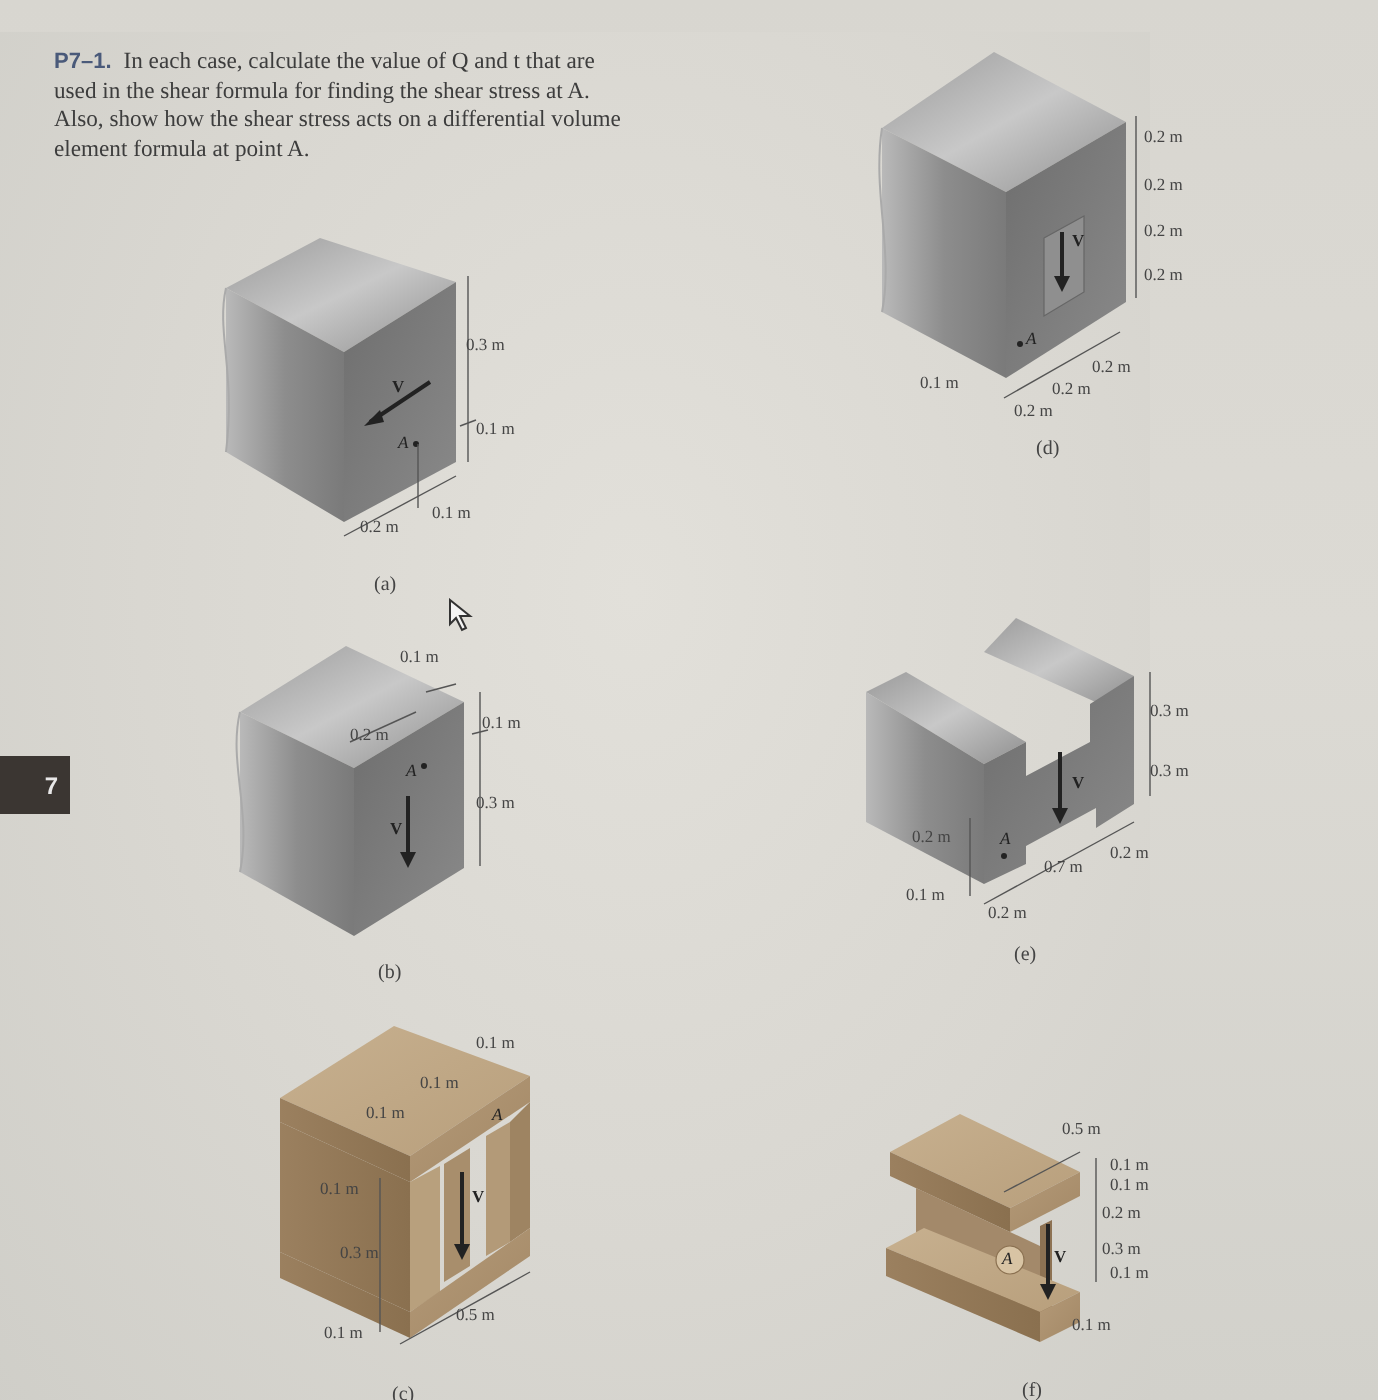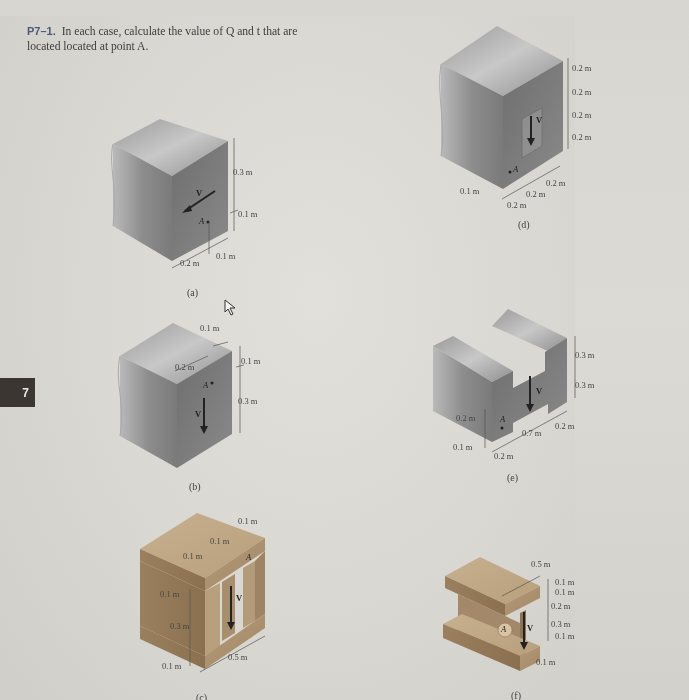"used in the shear formula" div { html: none -> <div>used in the shear formula for finding the shear stress at A.</div> }
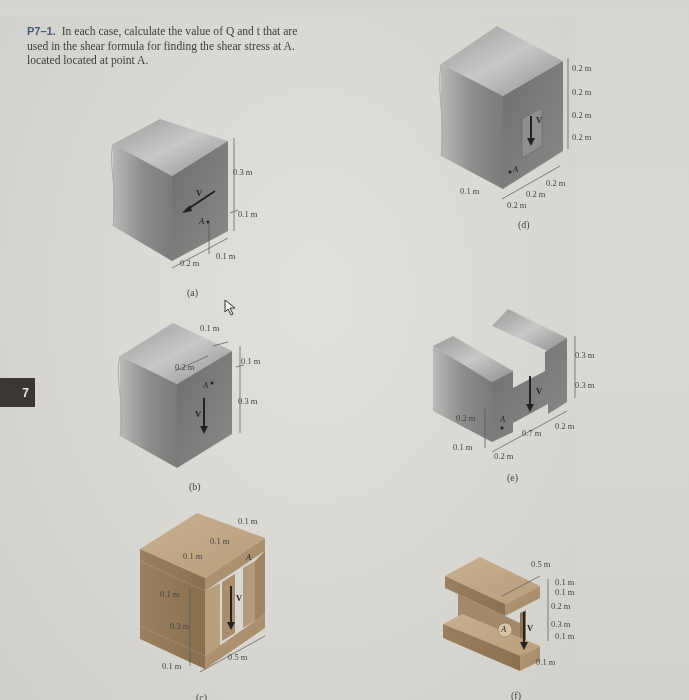"Also, show how the shear" div { html: none -> <div>Also, show how the shear stress acts on a differential volume</div> }
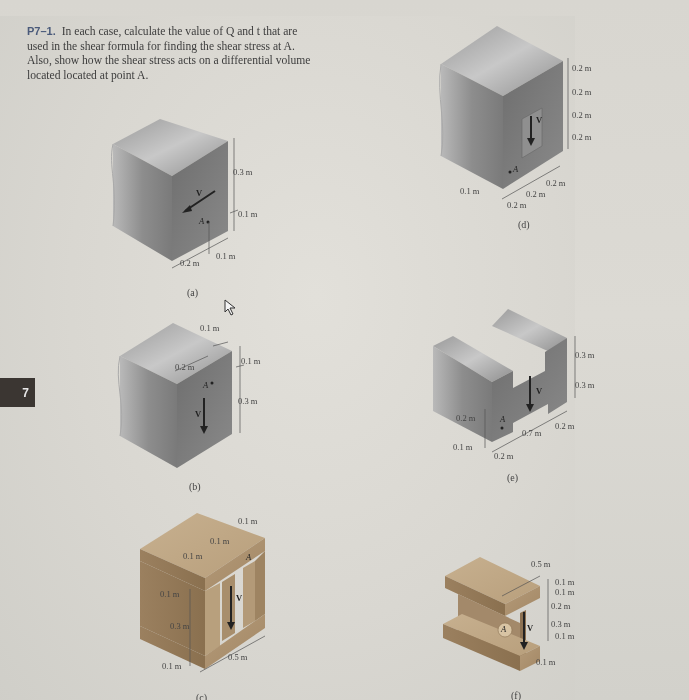"located located at point A." div { text: located located -> element formula }
